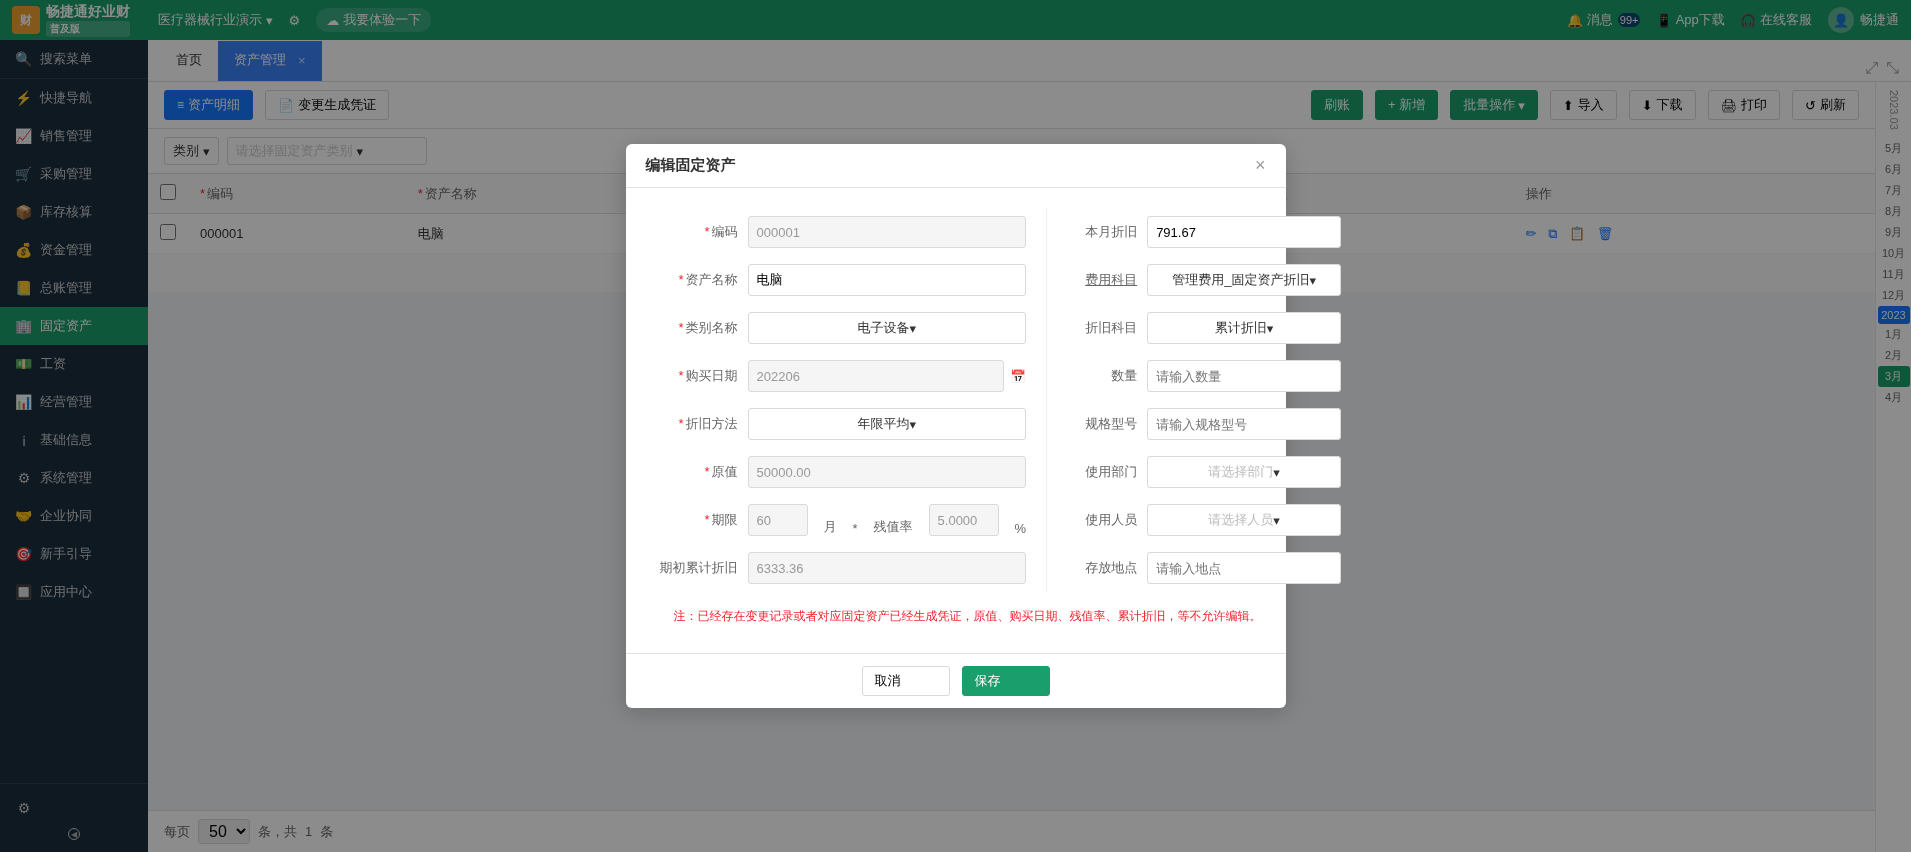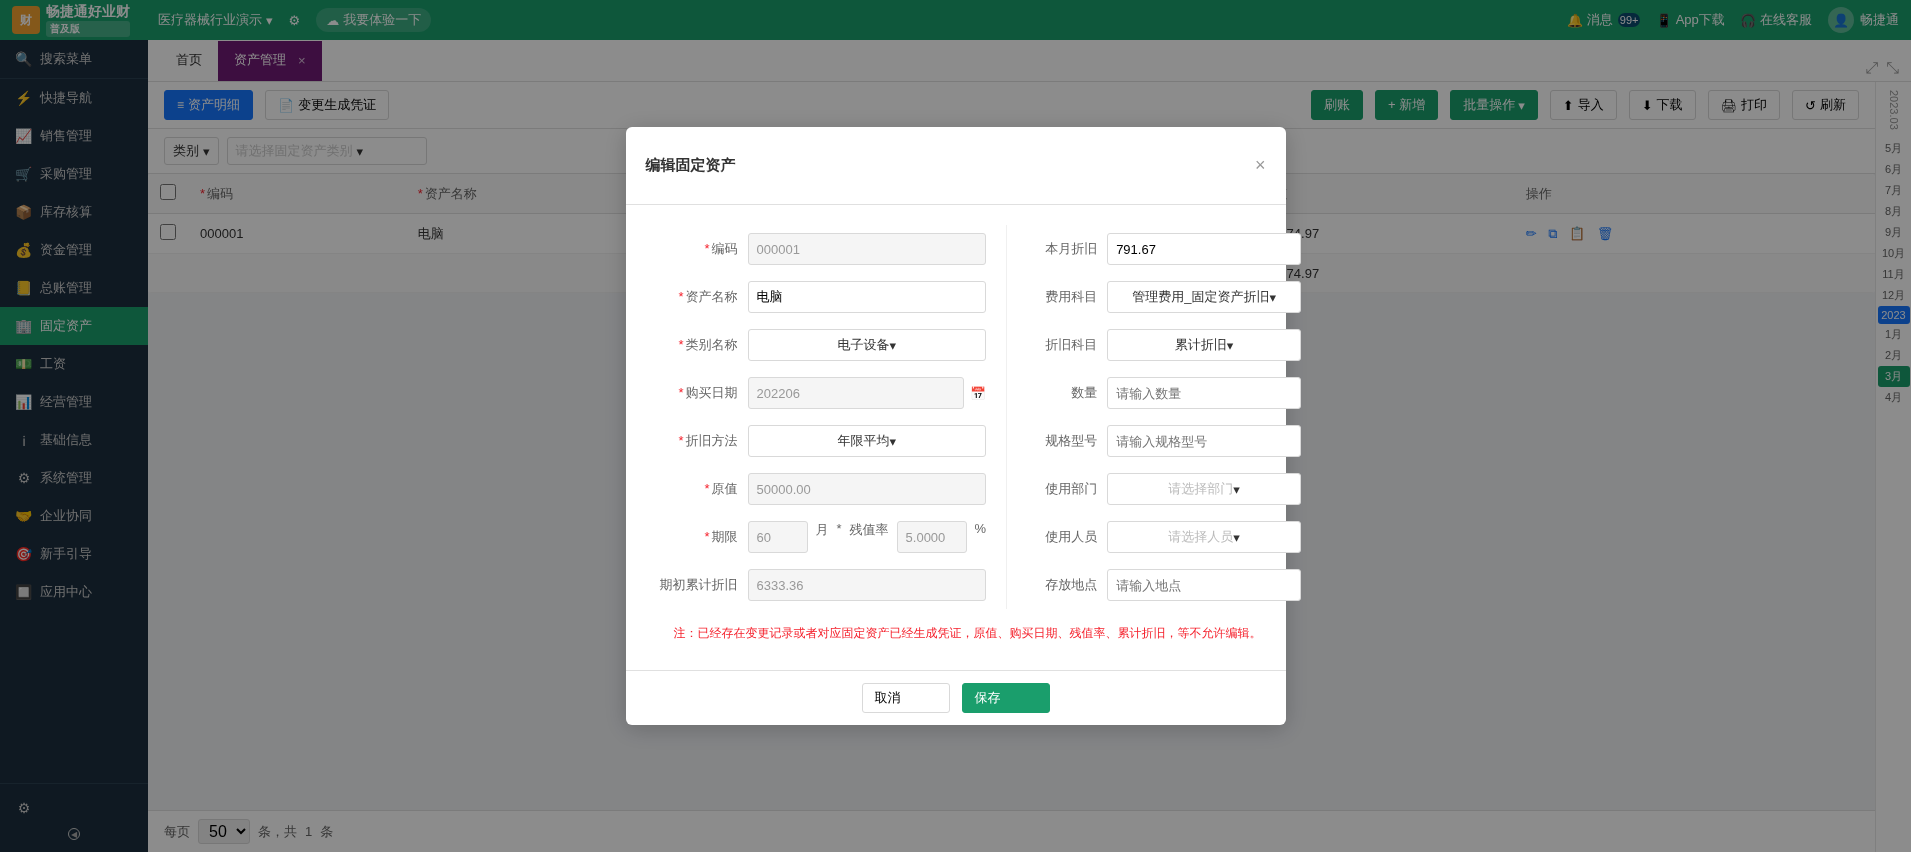"资产管理" .page-tab.active { background: #701a75 -> #3b82f6 }
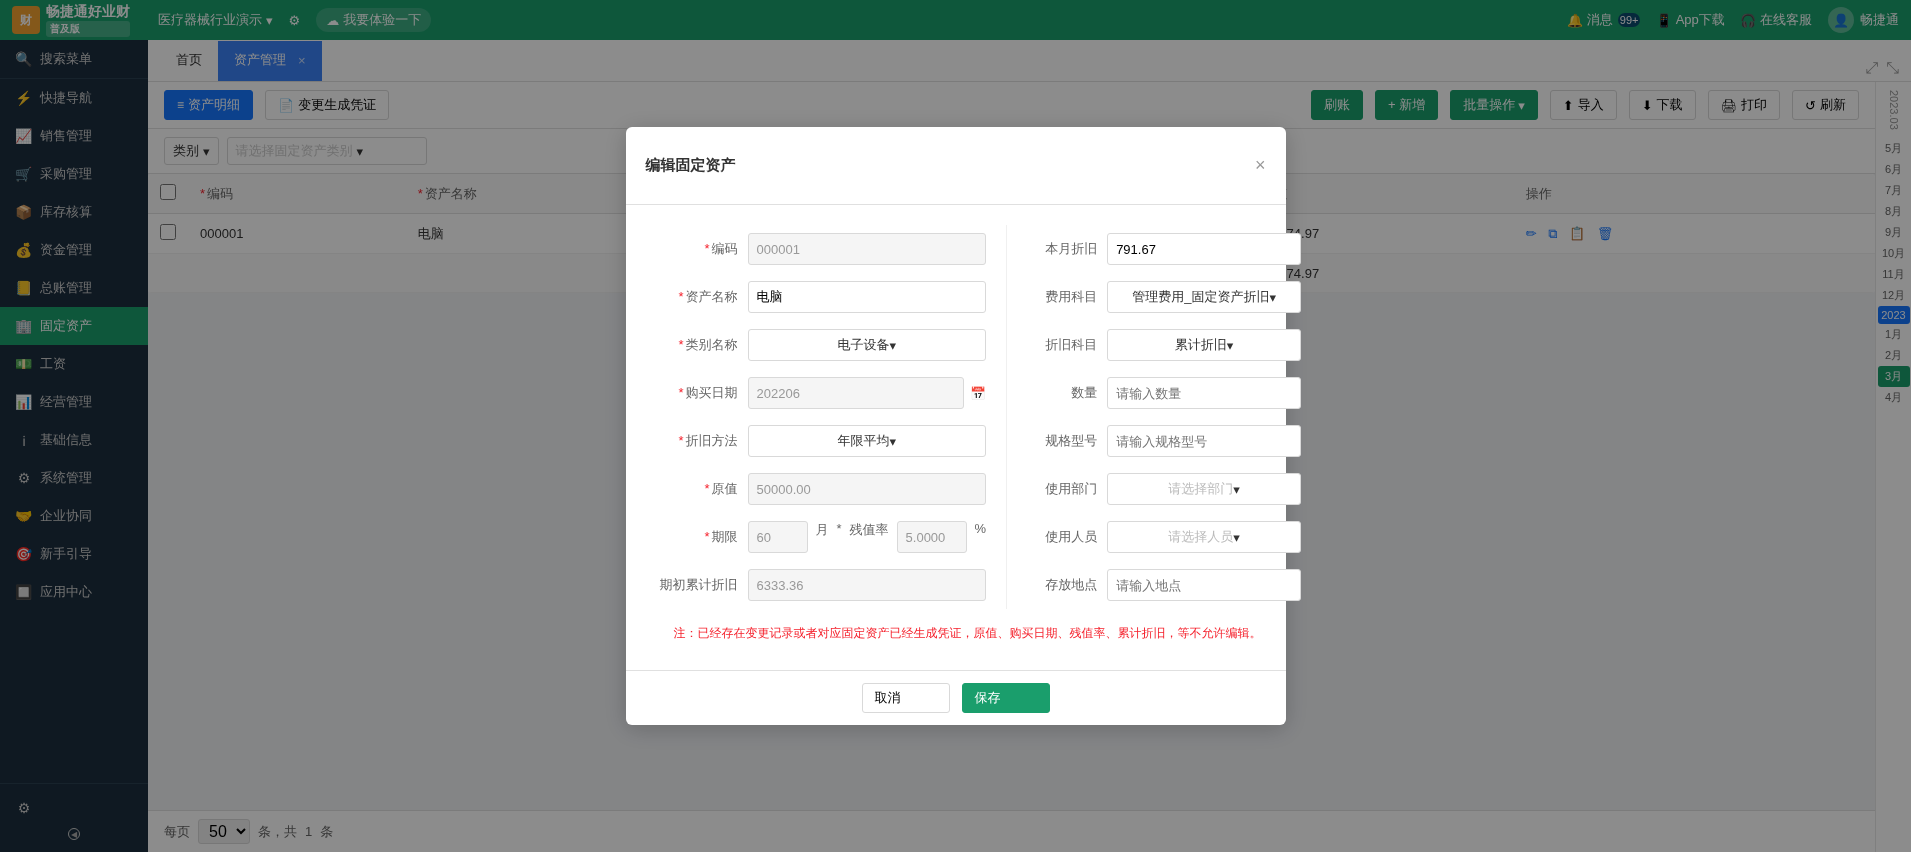"编辑固定资产" .modal-header { padding: 28px 20px -> 11px 20px }
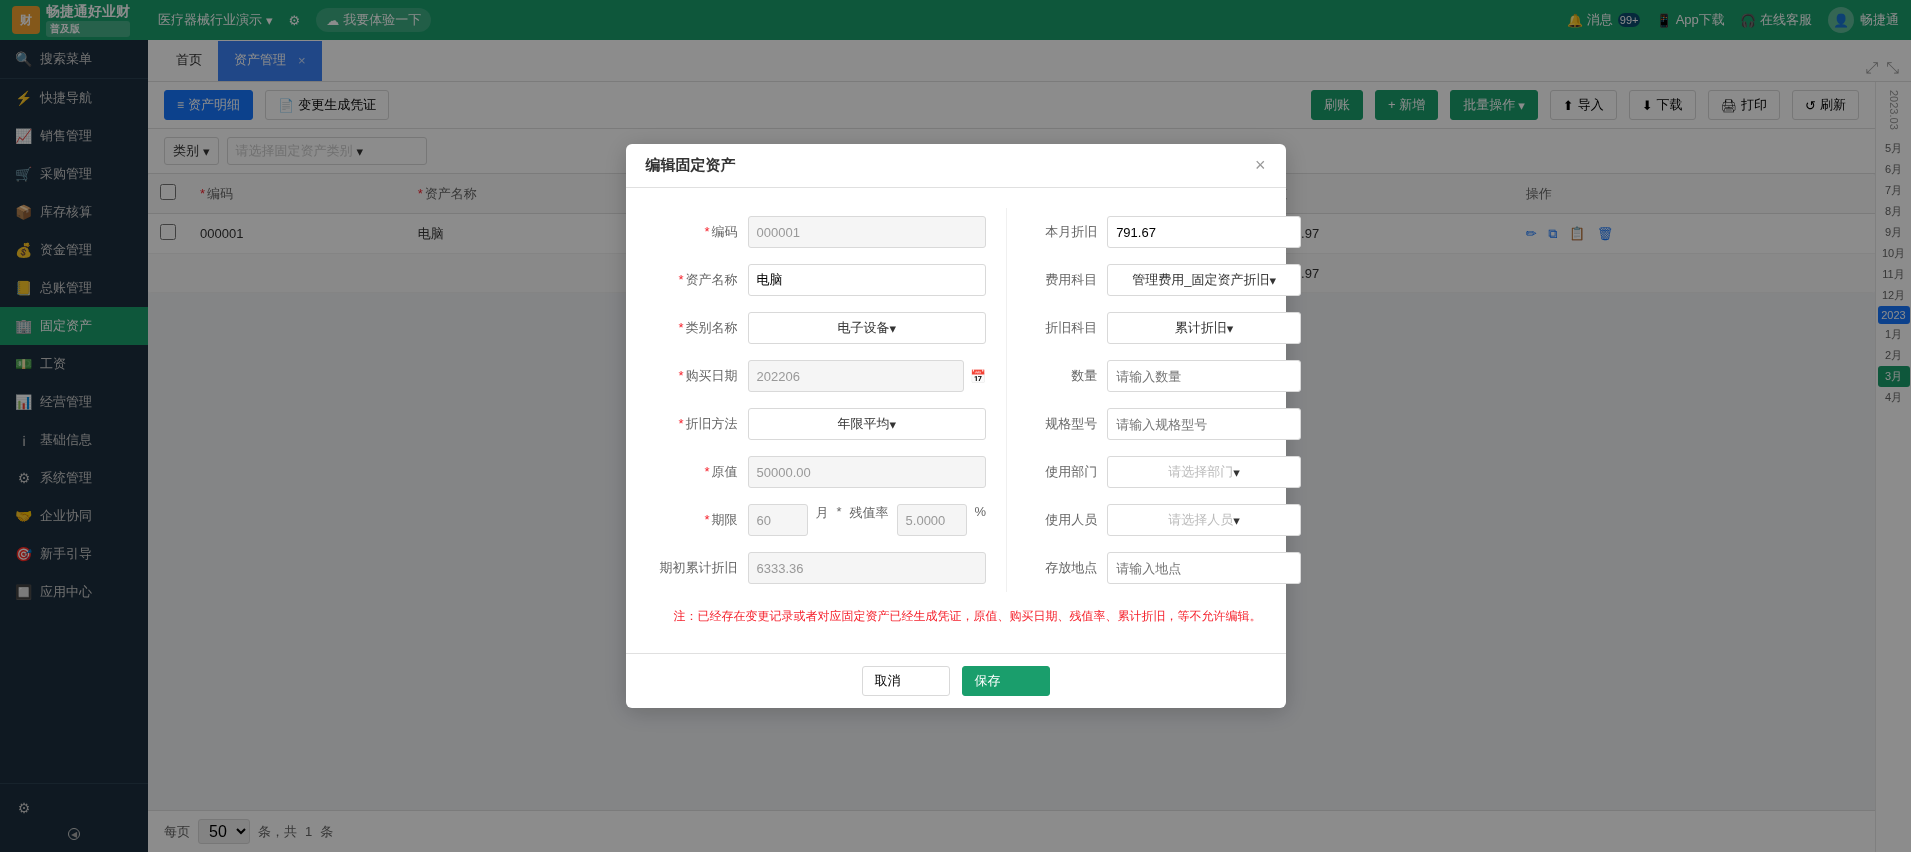"费用科目" div.form-label { text-decoration: none -> underline }
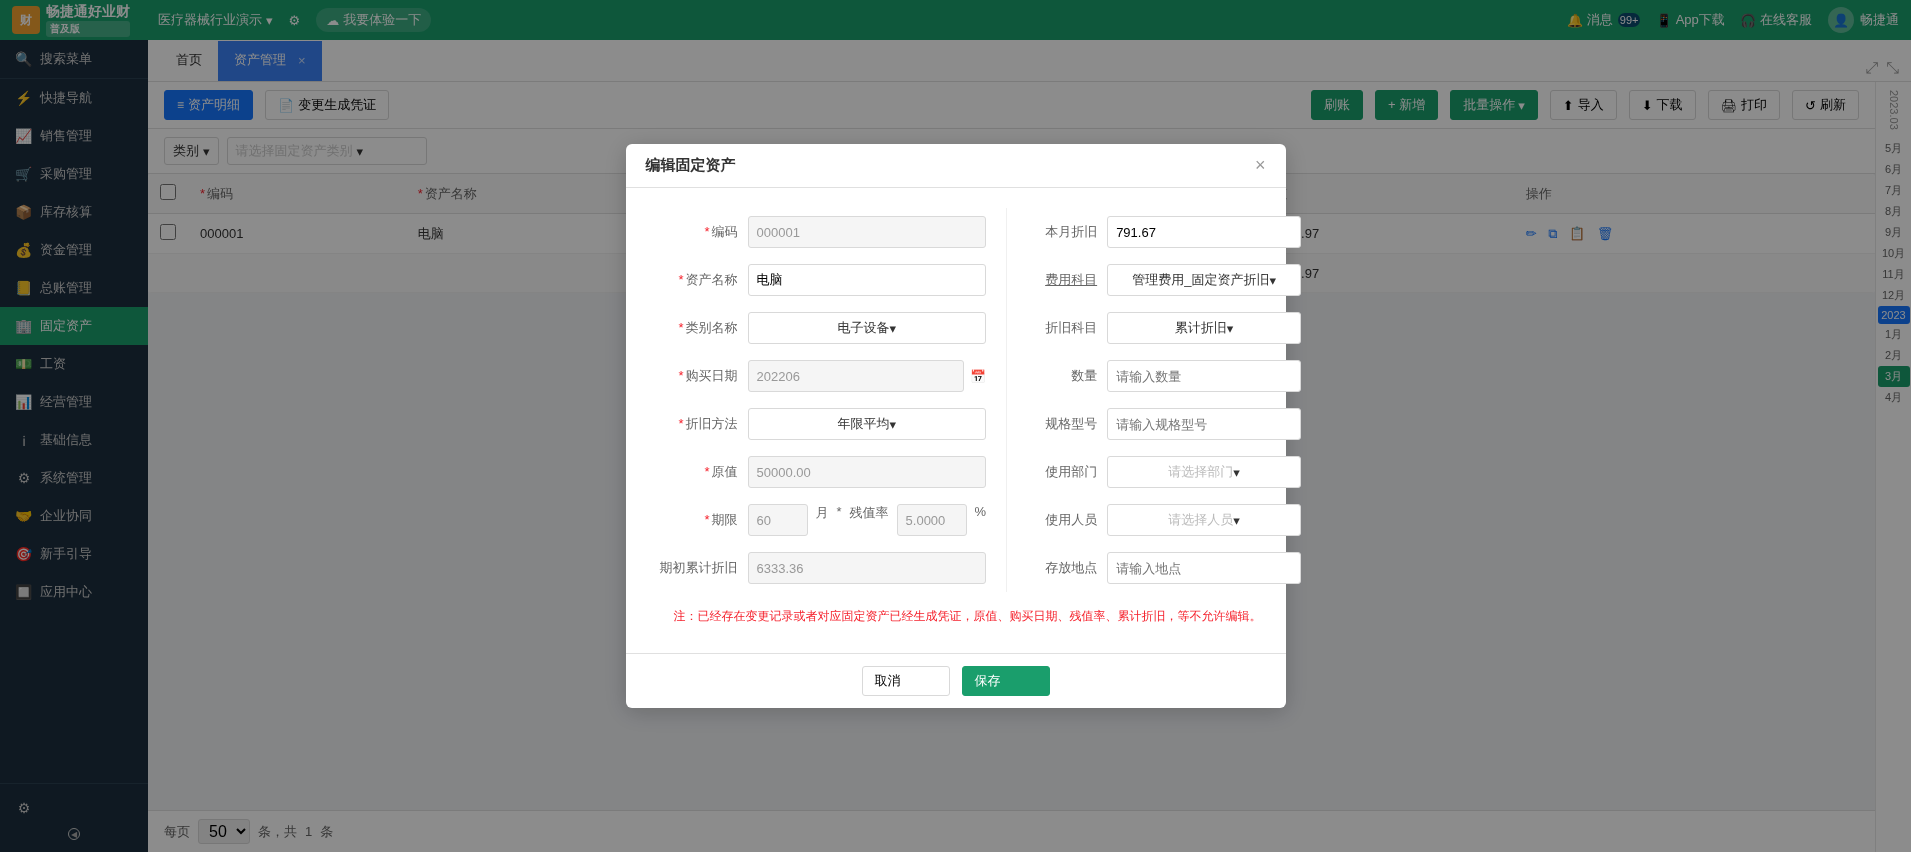"60" .form-inline { align-items: flex-start -> flex-end; gap: 8px -> 16px }
